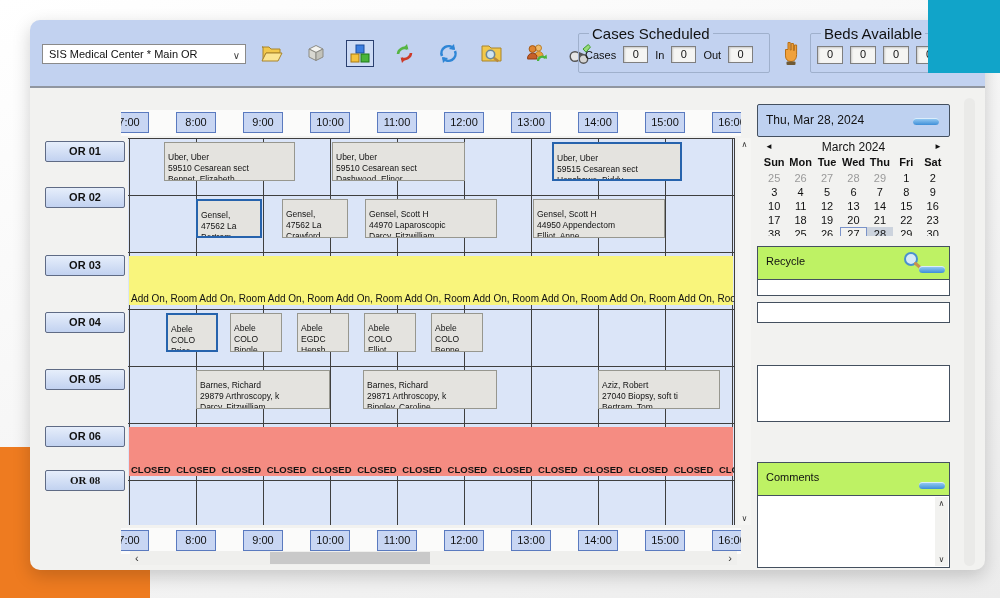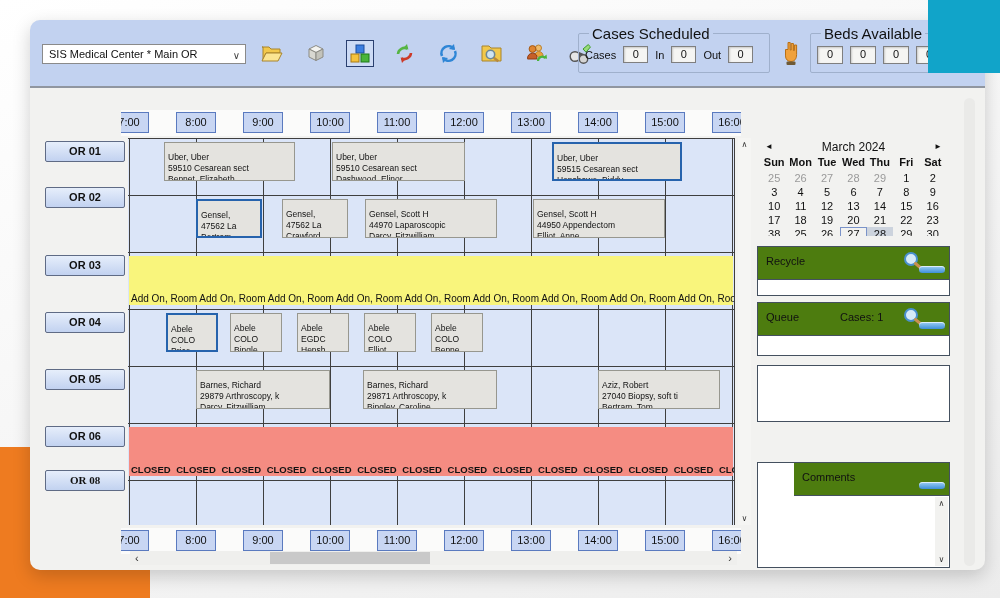"Thu, Mar 28, 2024" div.date-panel { html: none -> <div> <span>Thu, Mar 28, 2024</span> <span></span> </div> }
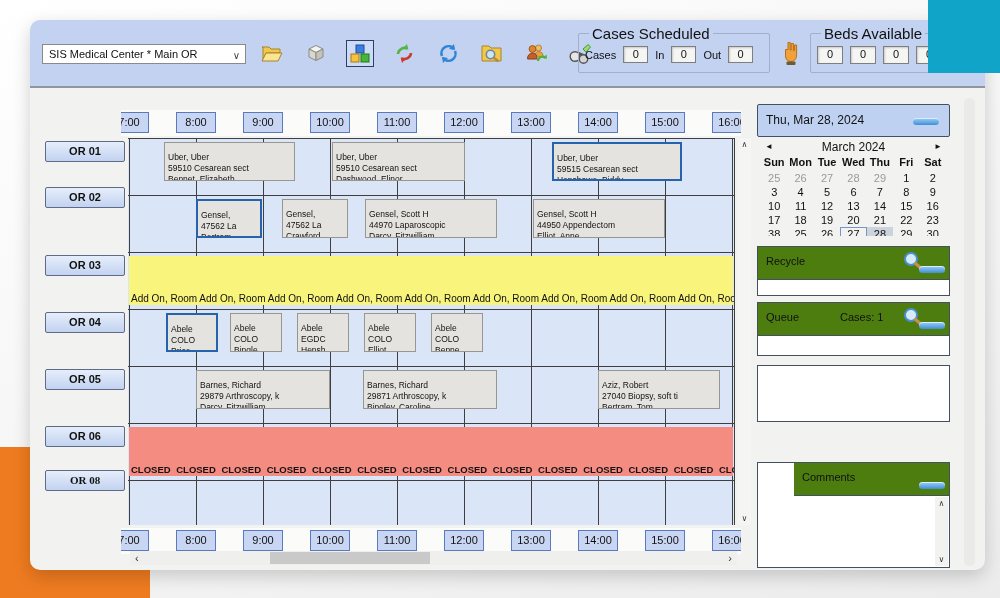"Recycle" .sb-head { background: #4d7c0f -> #bef264 }
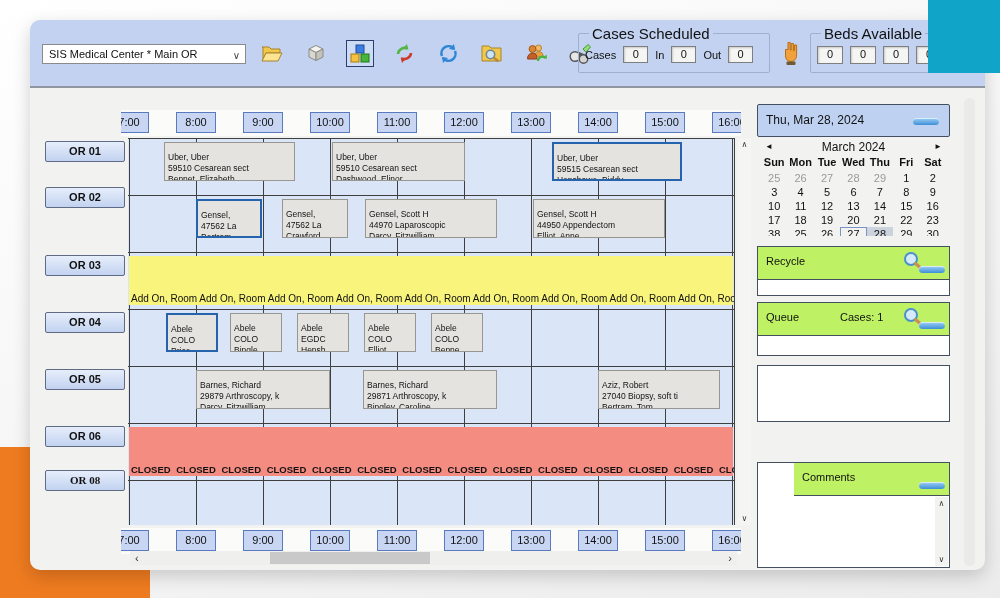"Queue" div.sb-head { html: <div> <span>Queue</span> <span>Cases: 1</span> <span><svg> <circle></circle> <path></path> </svg></span> <span></span> </div> -> none }
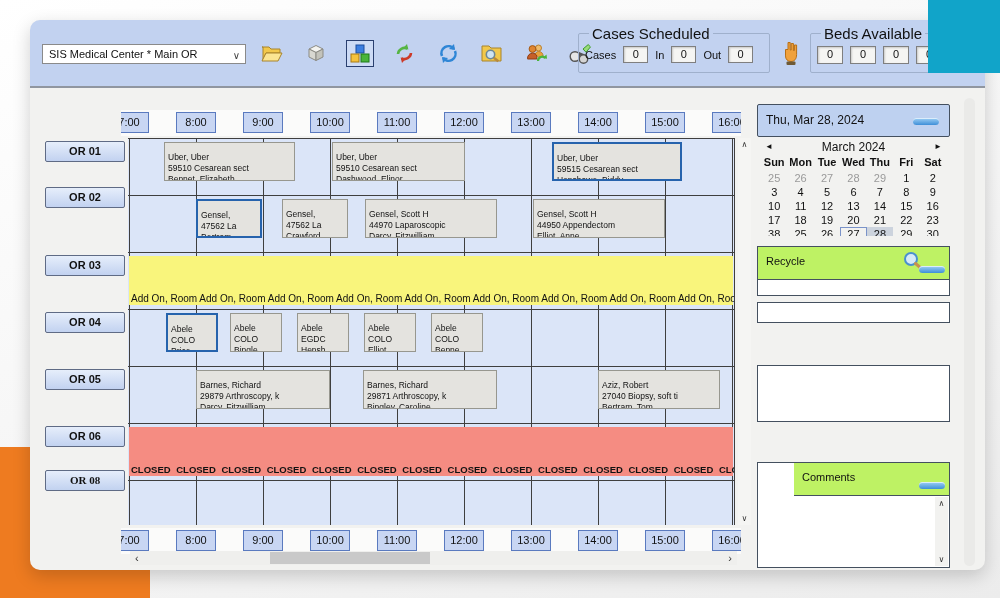"Comments" div.sb-panel { padding-left: 36px -> none }
